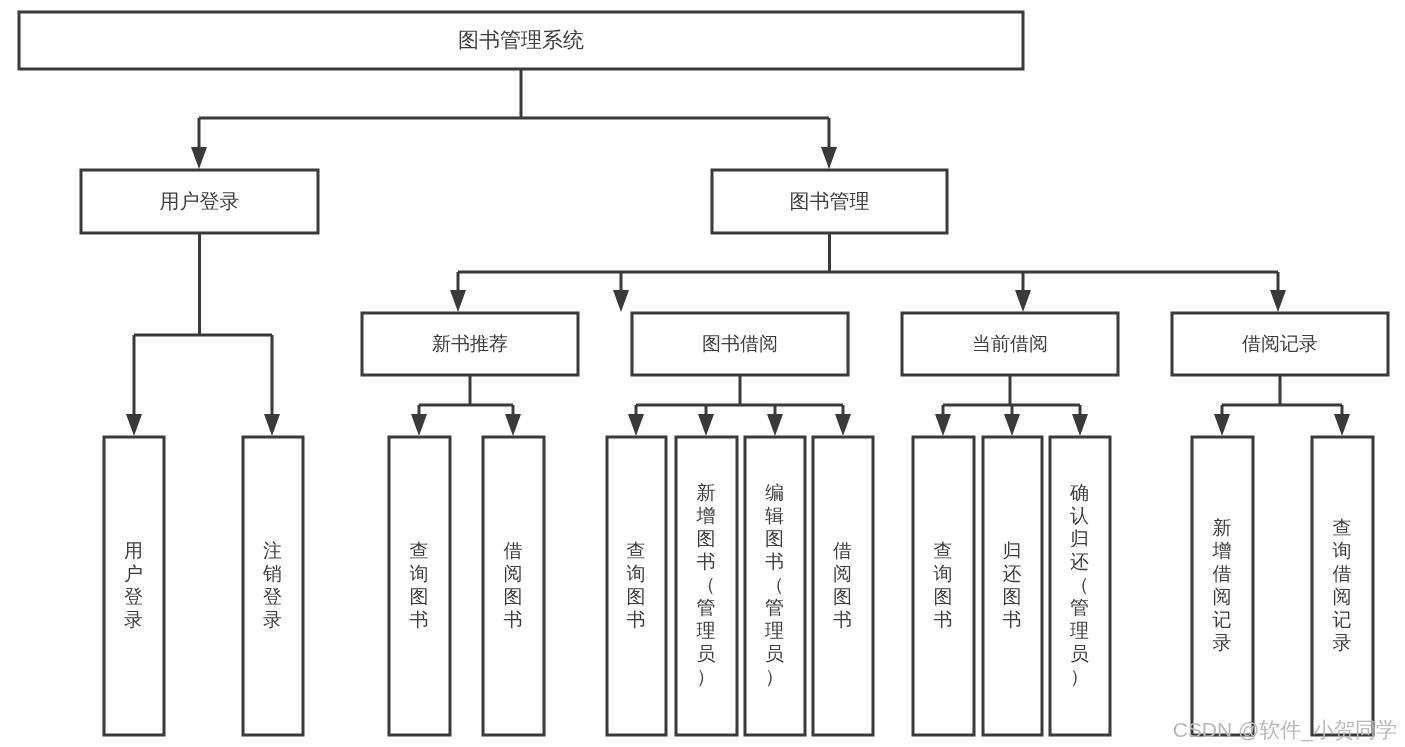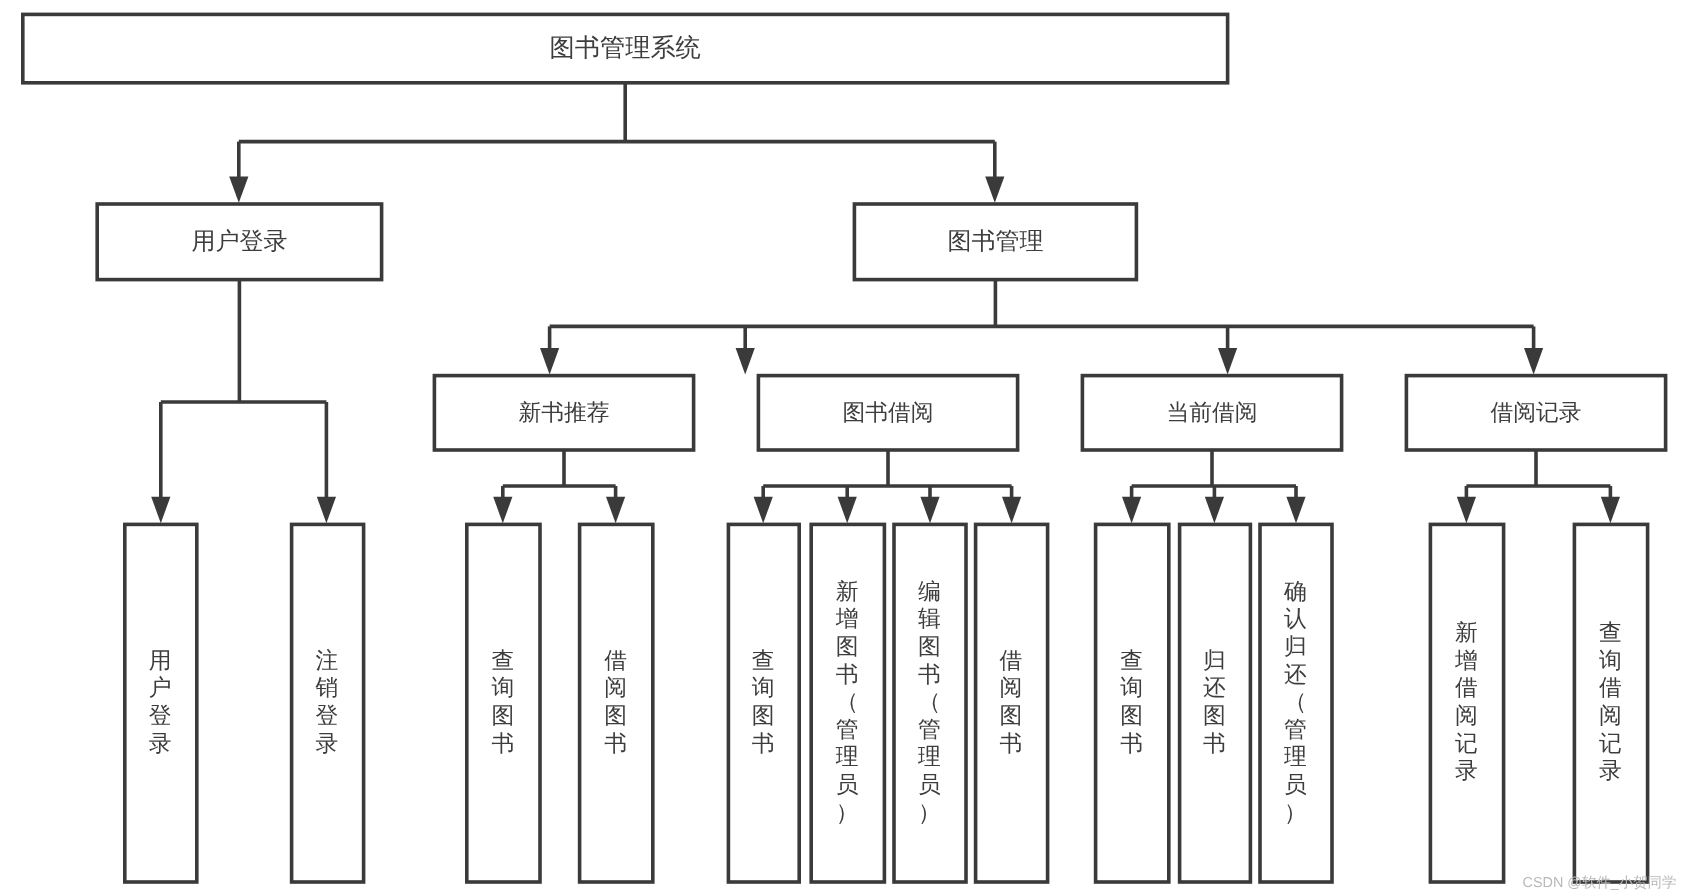"CSDN @软件_小贺同学" .watermark { font-size: 12px -> 21px }
